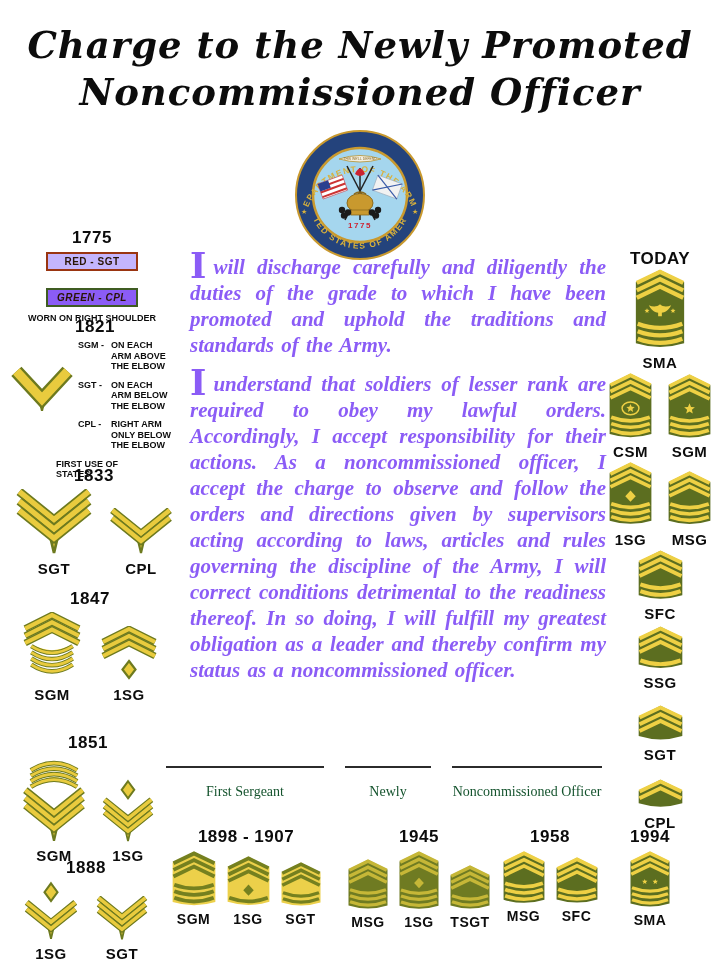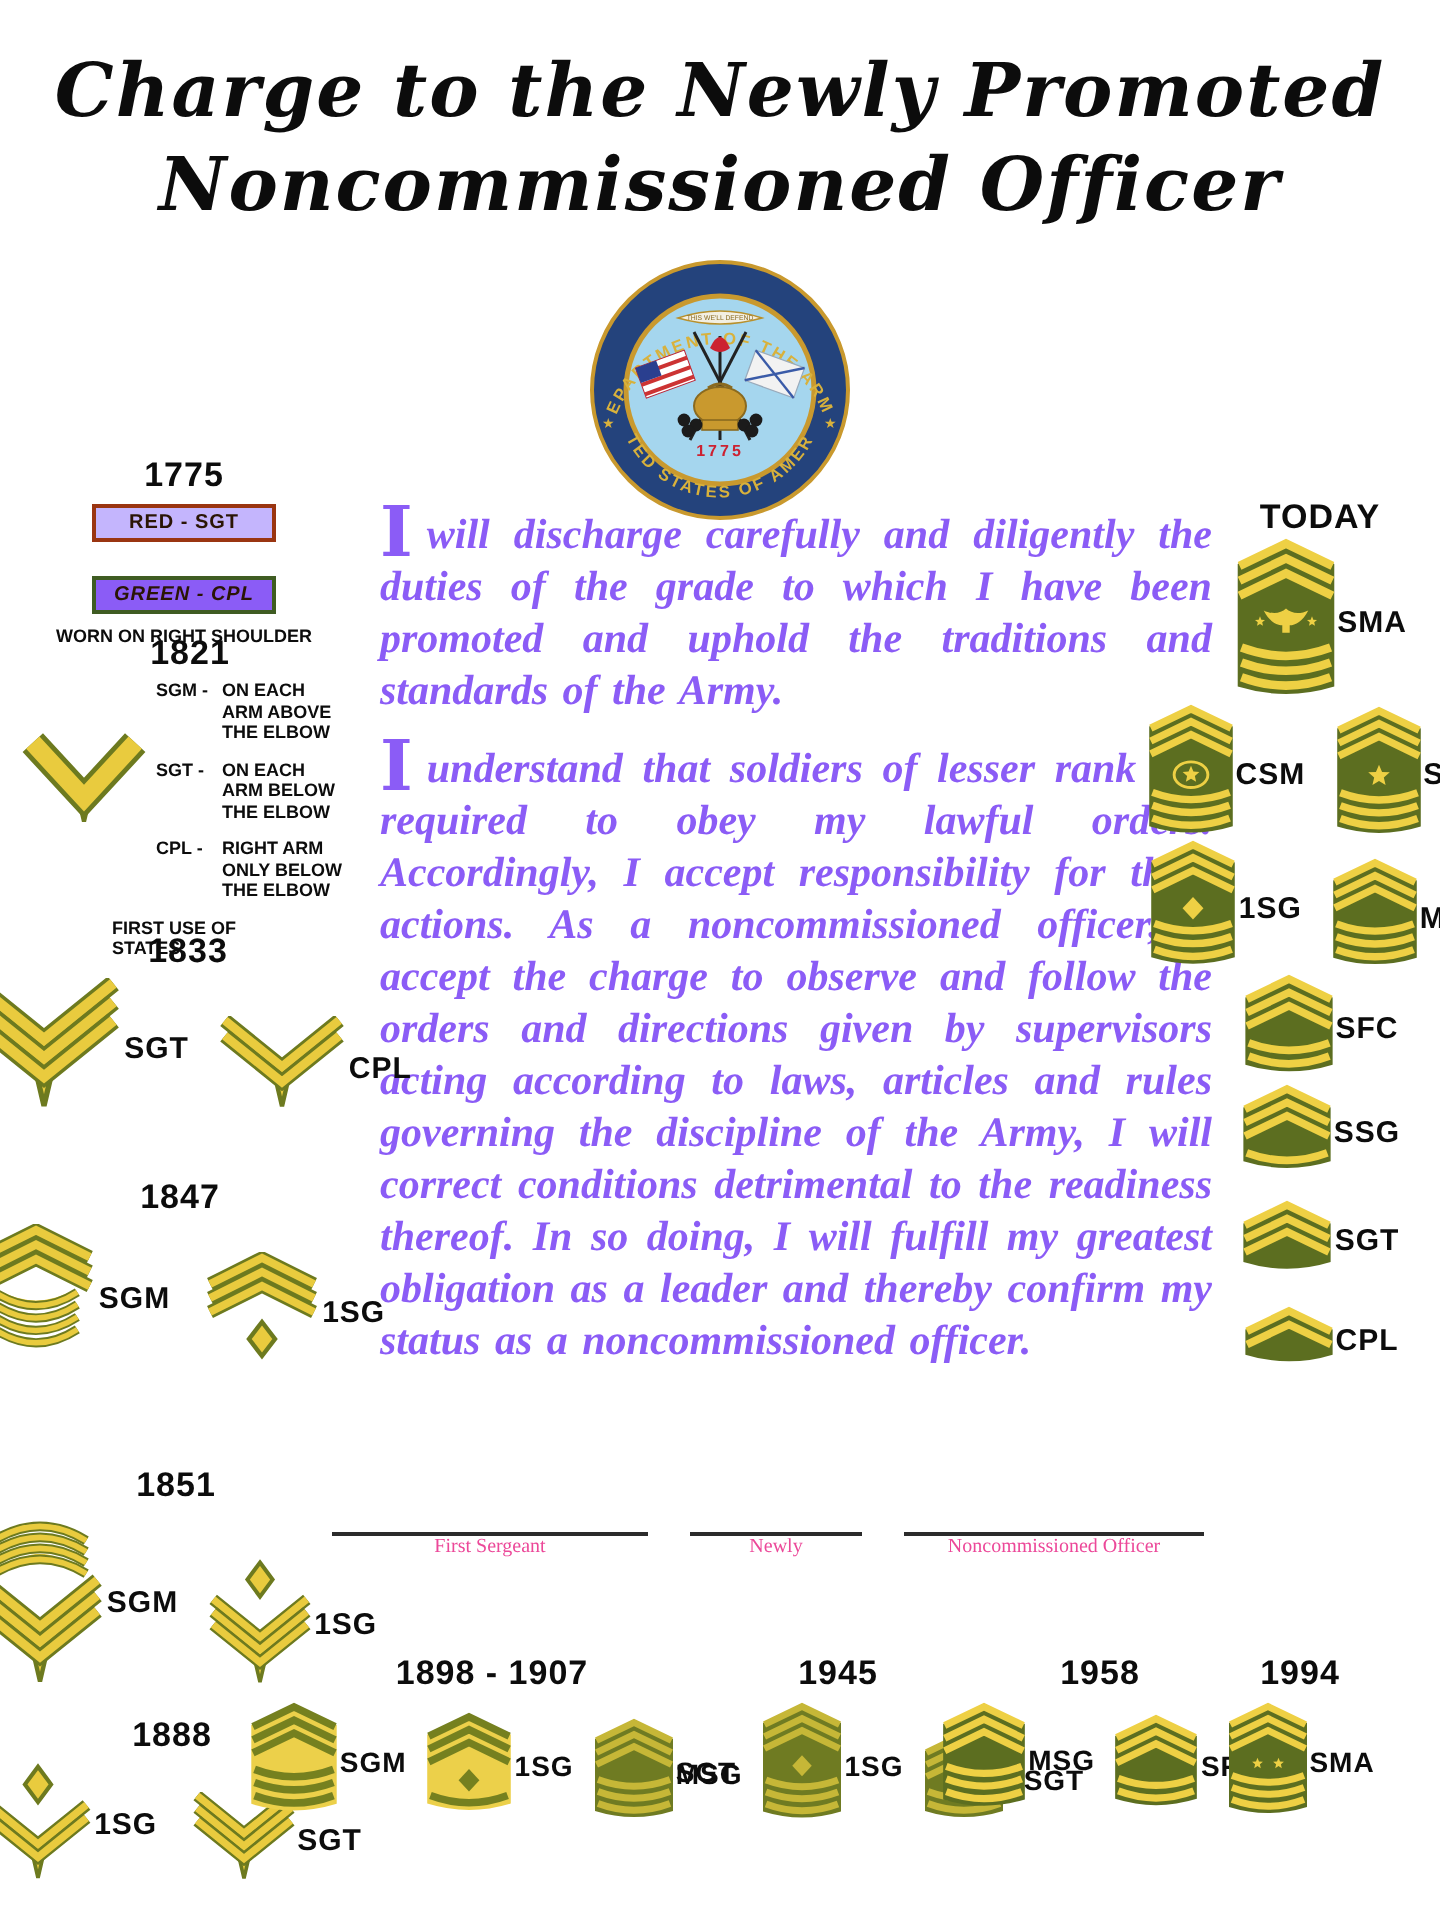"SMA" .fig { flex-direction: row -> column }
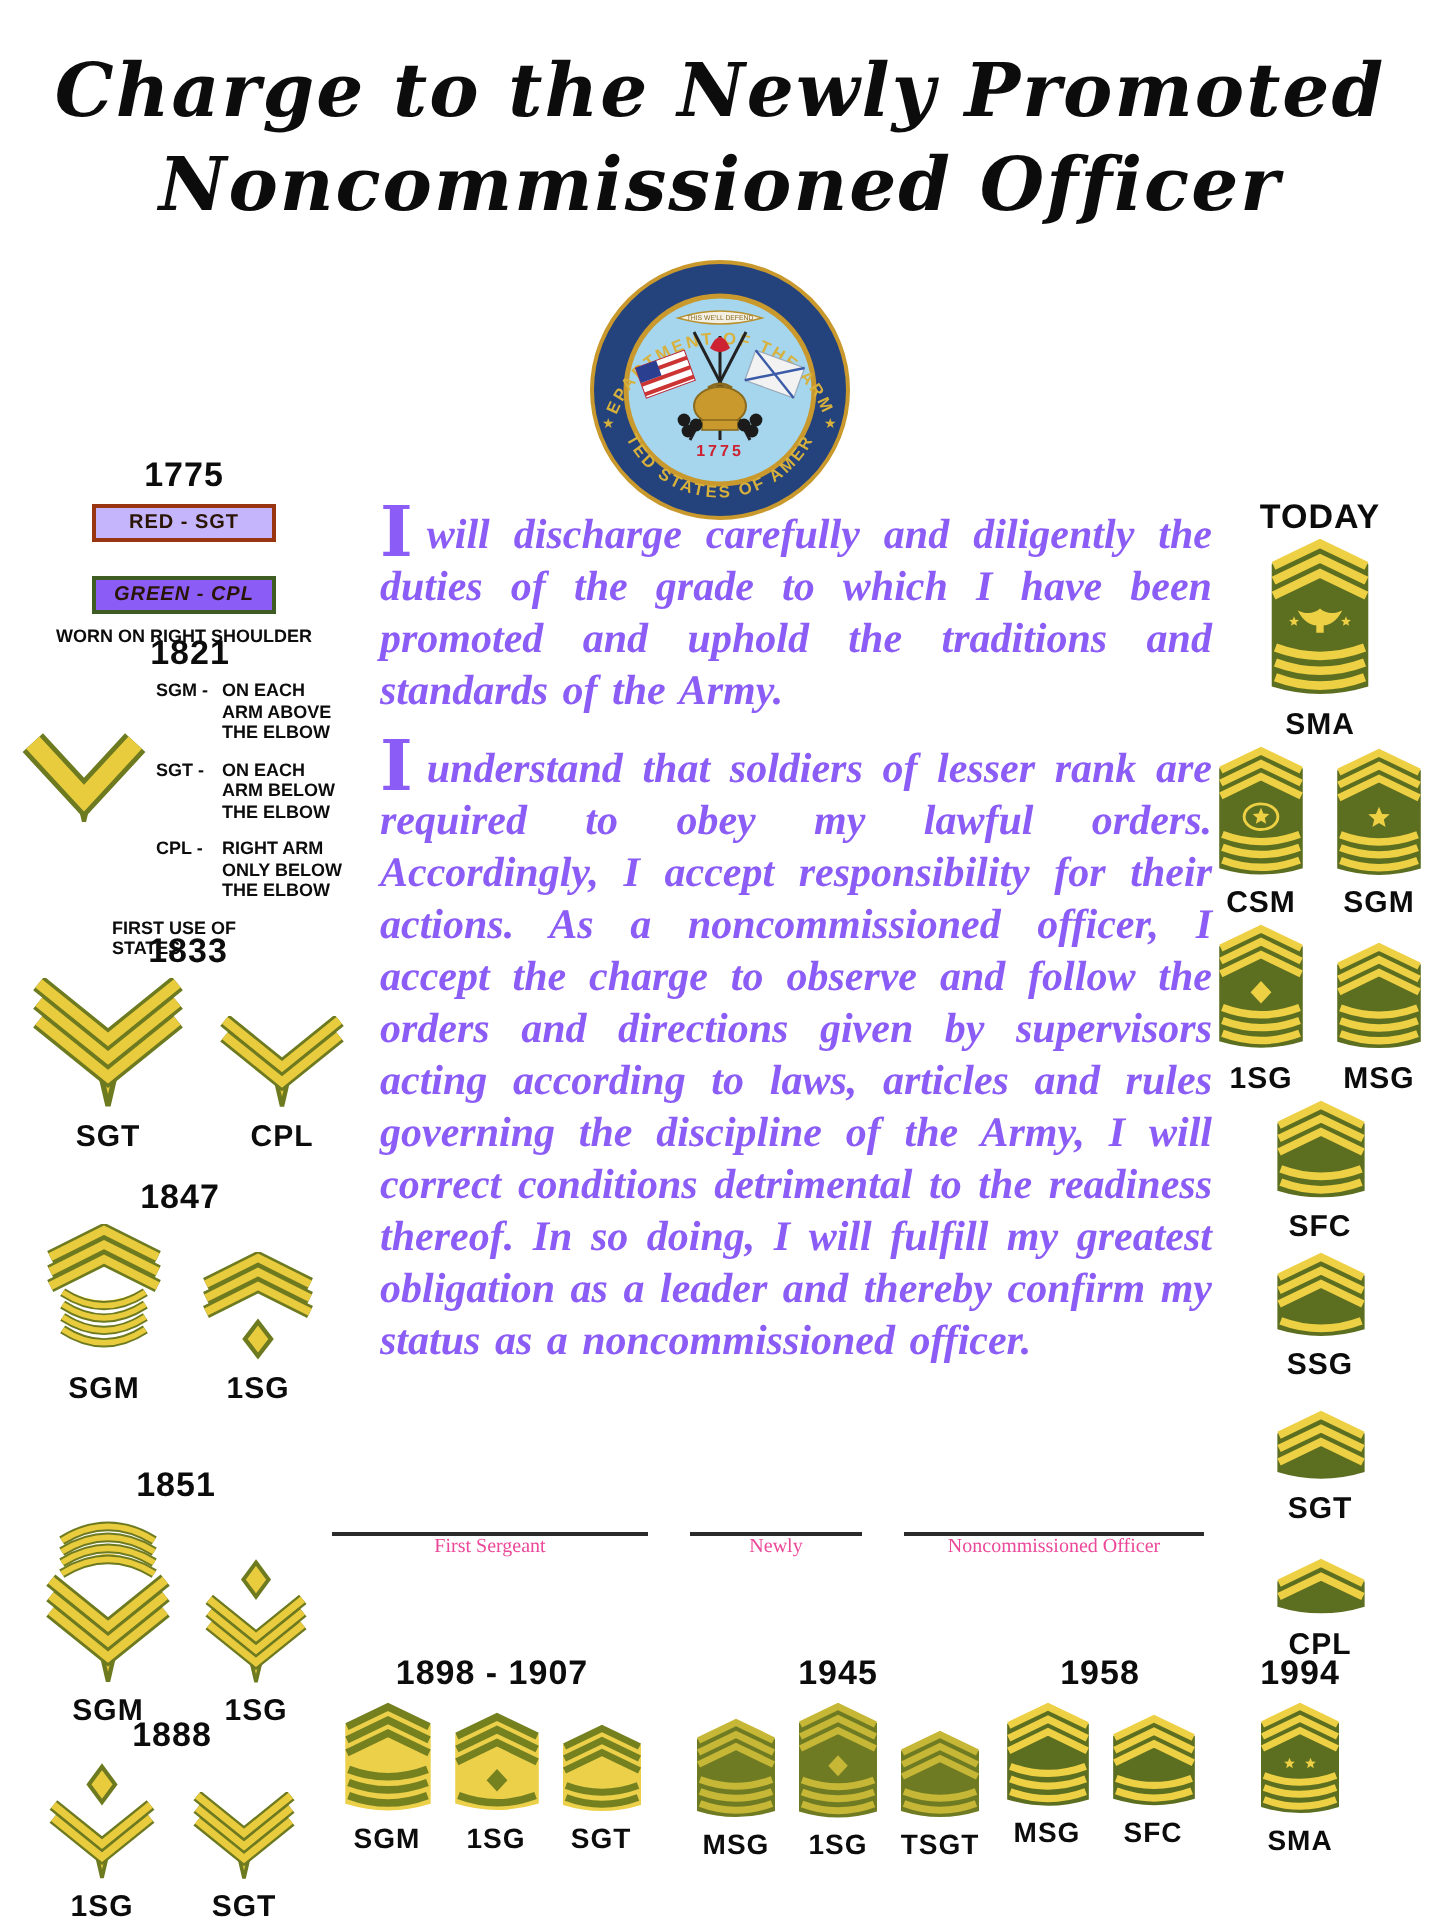"First Sergeant" .sigcol .lab { color: #ec4899 -> #14532d; font-size: 10px -> 14px; padding-top: 0 -> 16px }
